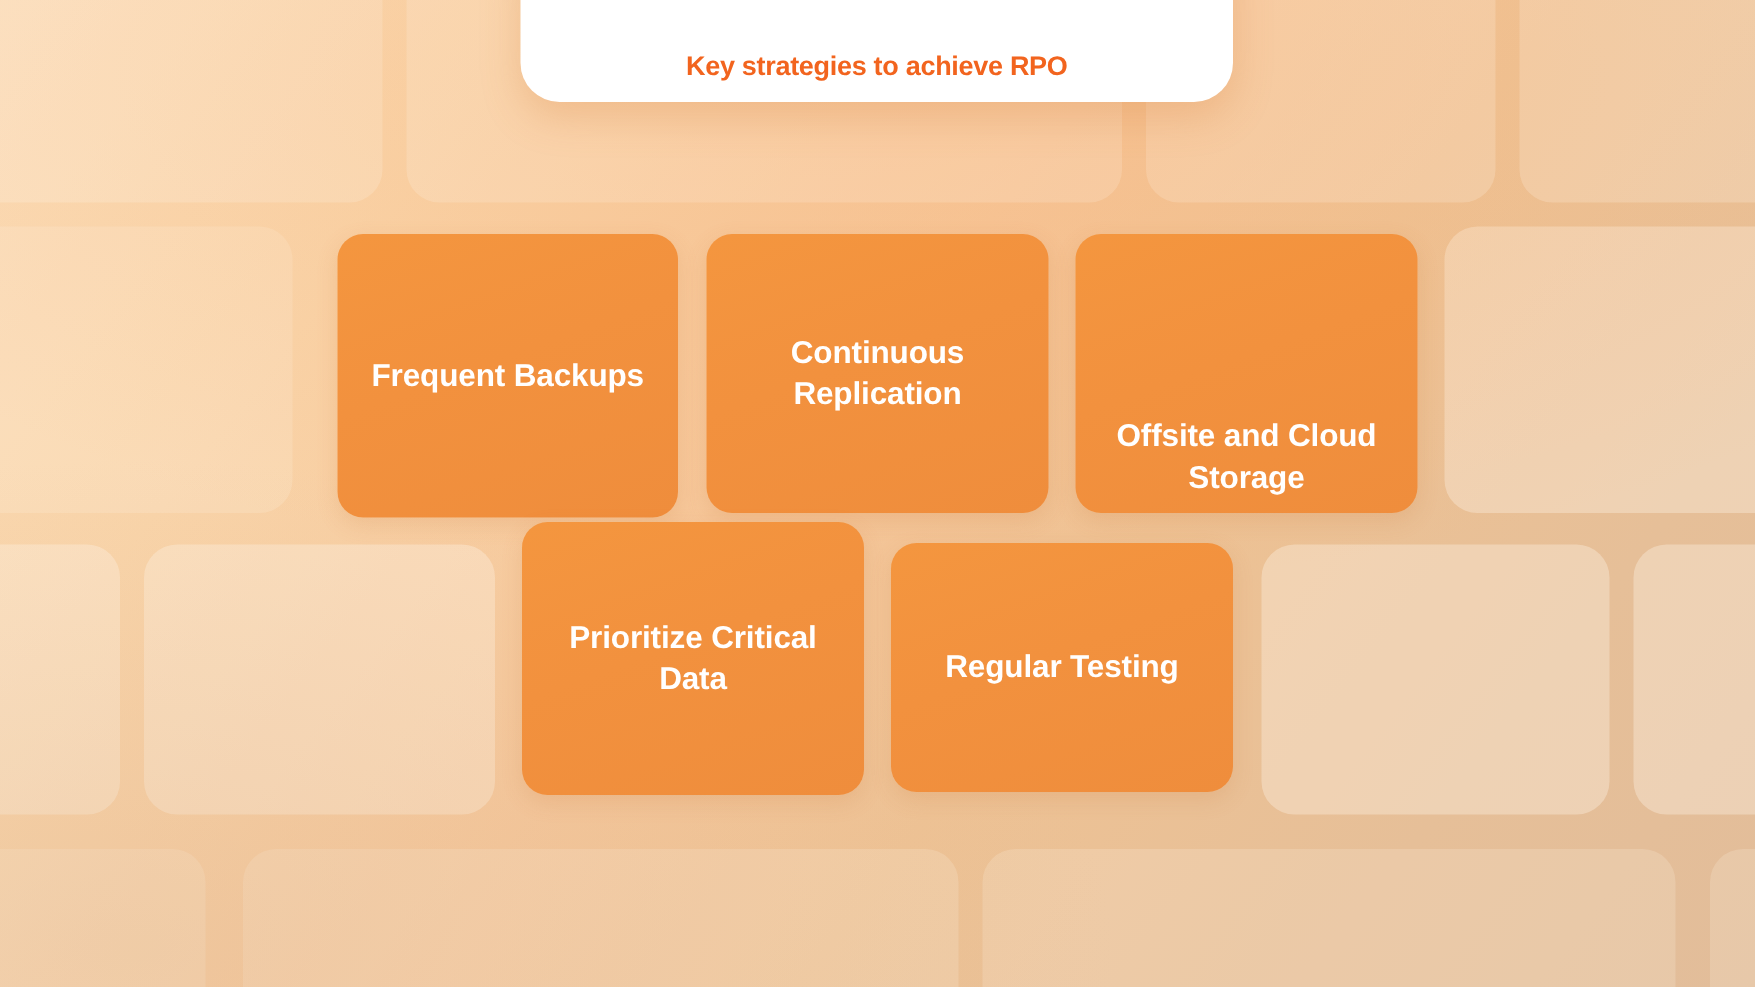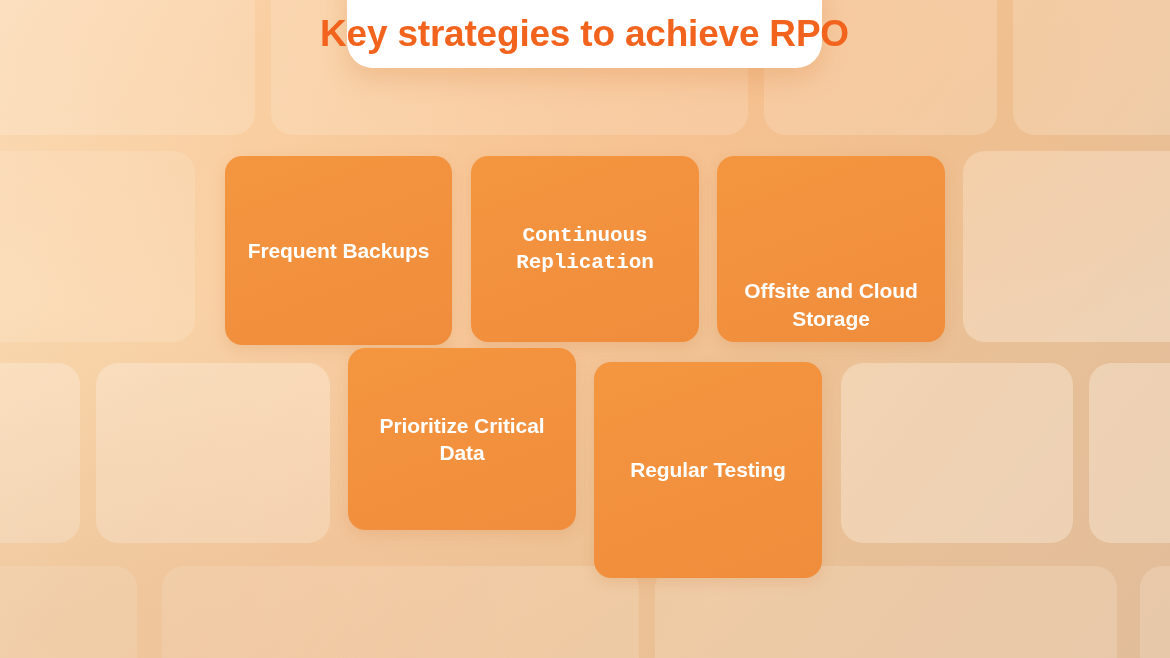"Key strategies to achieve RPO" #title-card .title-text { font-size: 37px -> 18px }
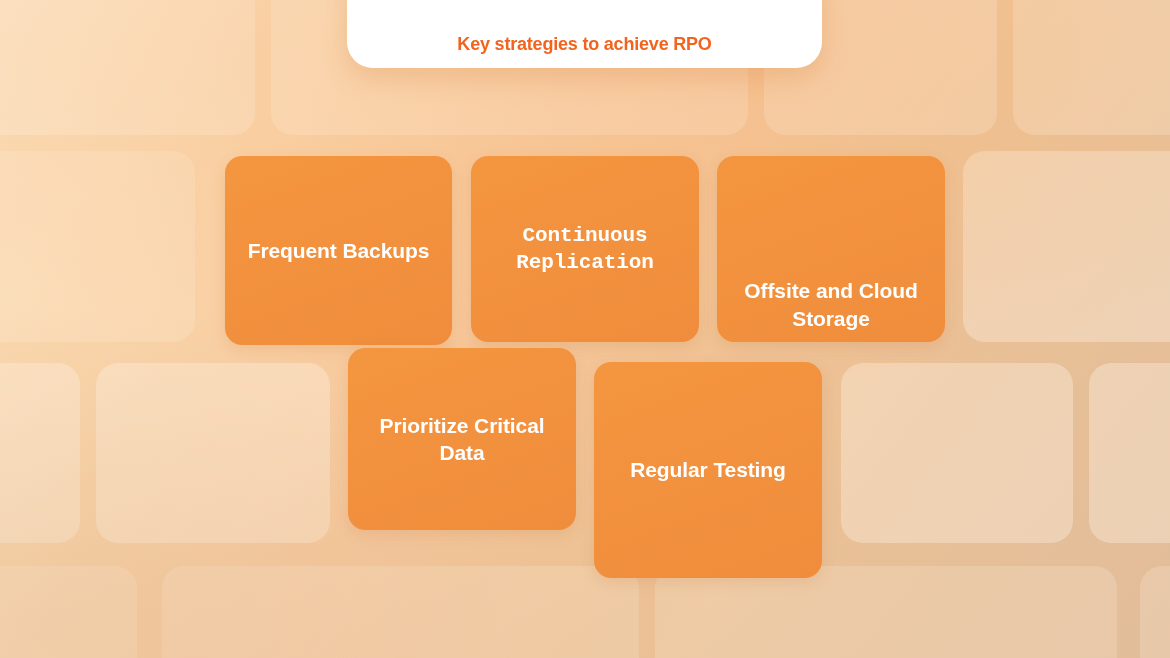"Continuous" div.card { font-family: Liberation Mono, monospace -> none }
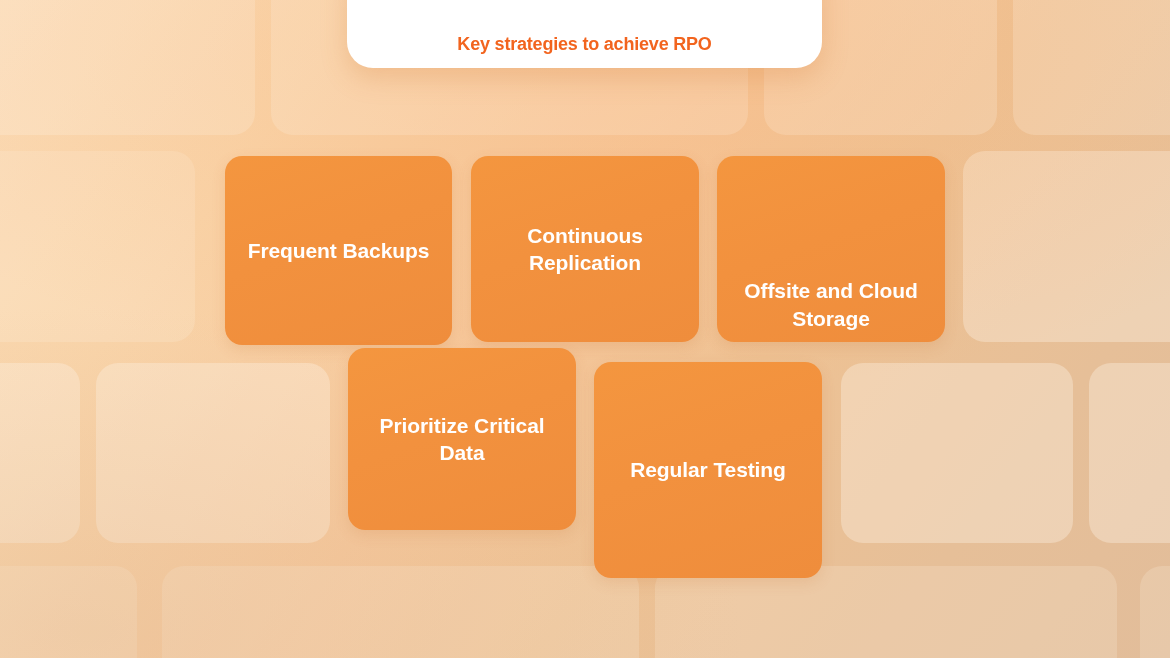"Regular Testing" div.card { height: 216px -> 166px }
